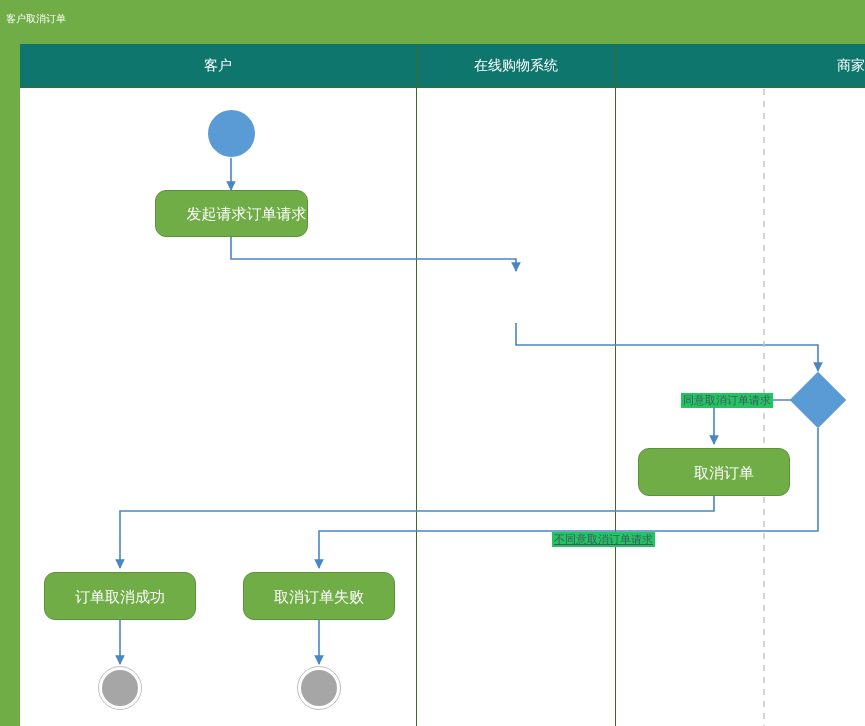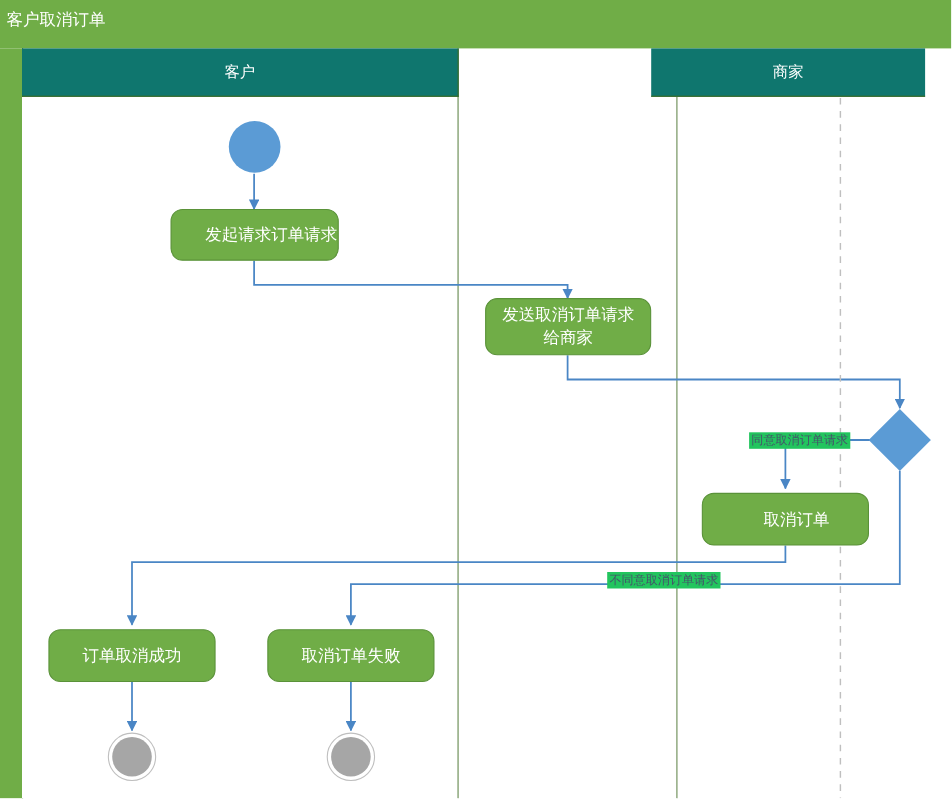"客户取消订单" #title-text { font-size: 15px -> 10px }
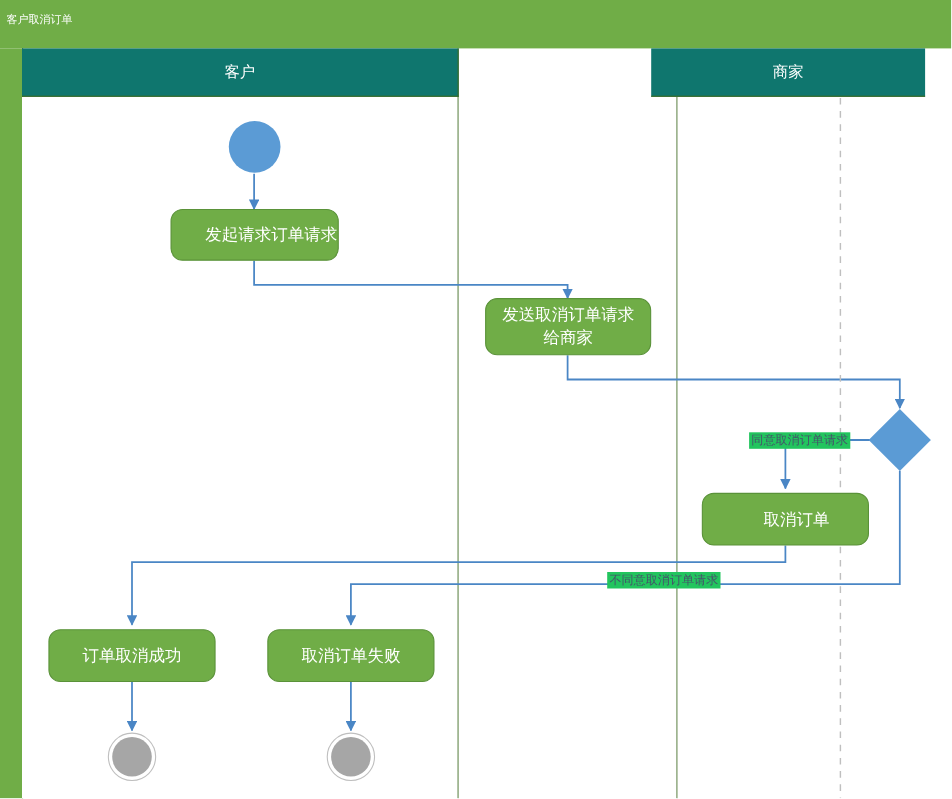"在线购物系统" div.lane-header { html: none -> <div> <span>在线购物系统</span> </div> }
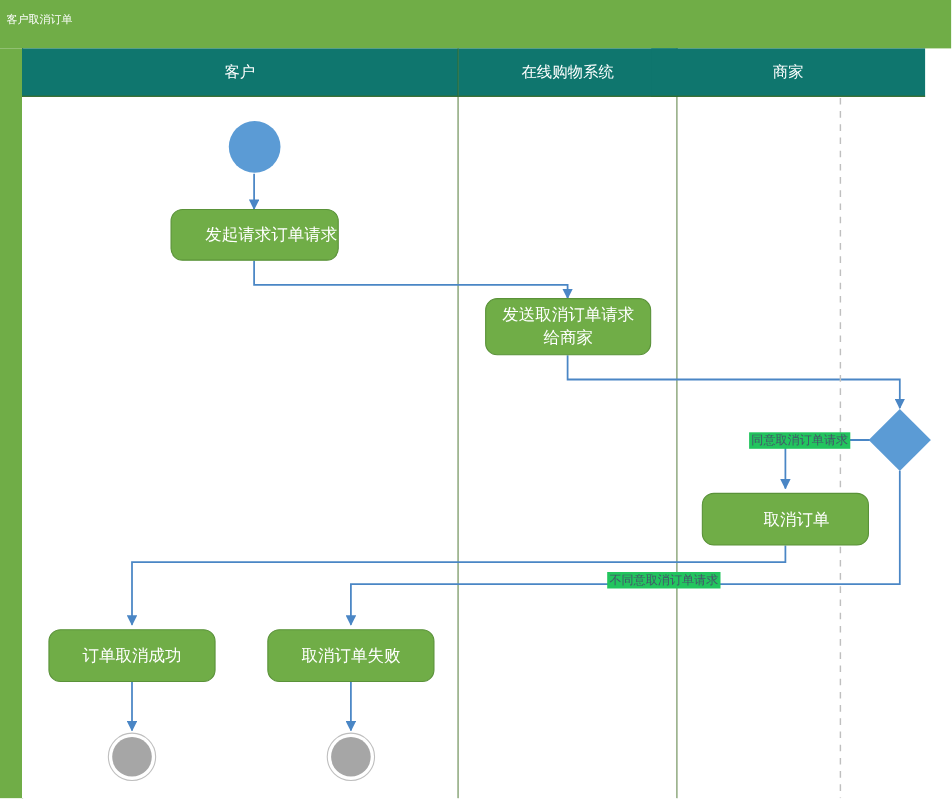"商家" div.lane-header { justify-content: none -> flex-end; left: 592px -> 616px }
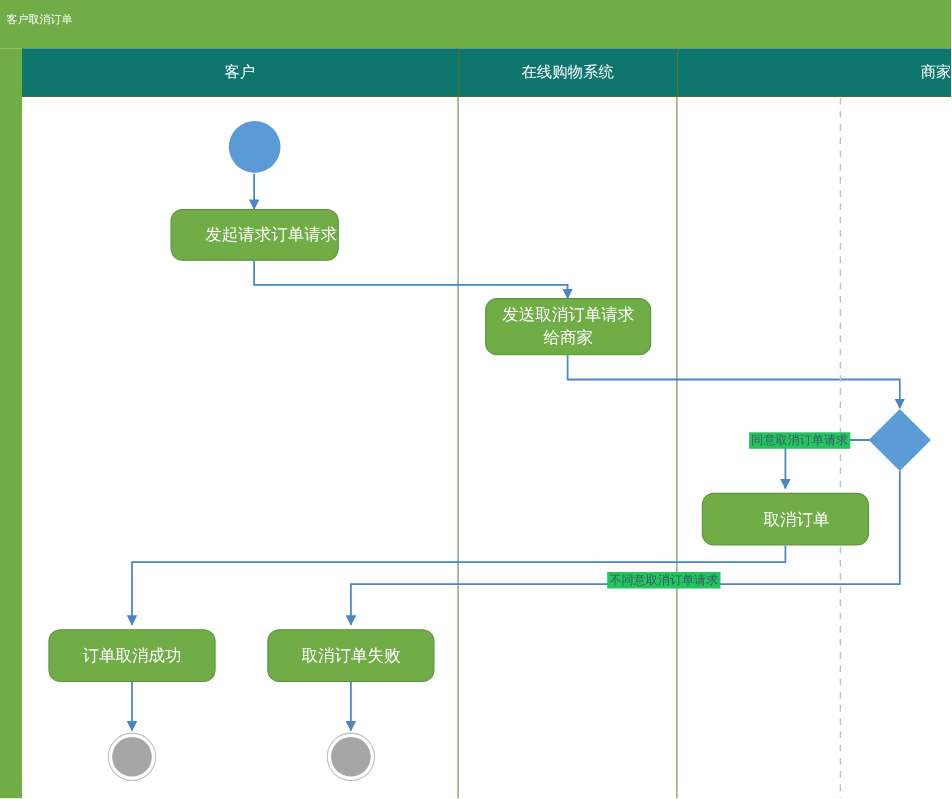"发送取消订单请求" div.action { html: <div> <span>发送取消订单请求</span> <span>给商家</span> </div> -> none }
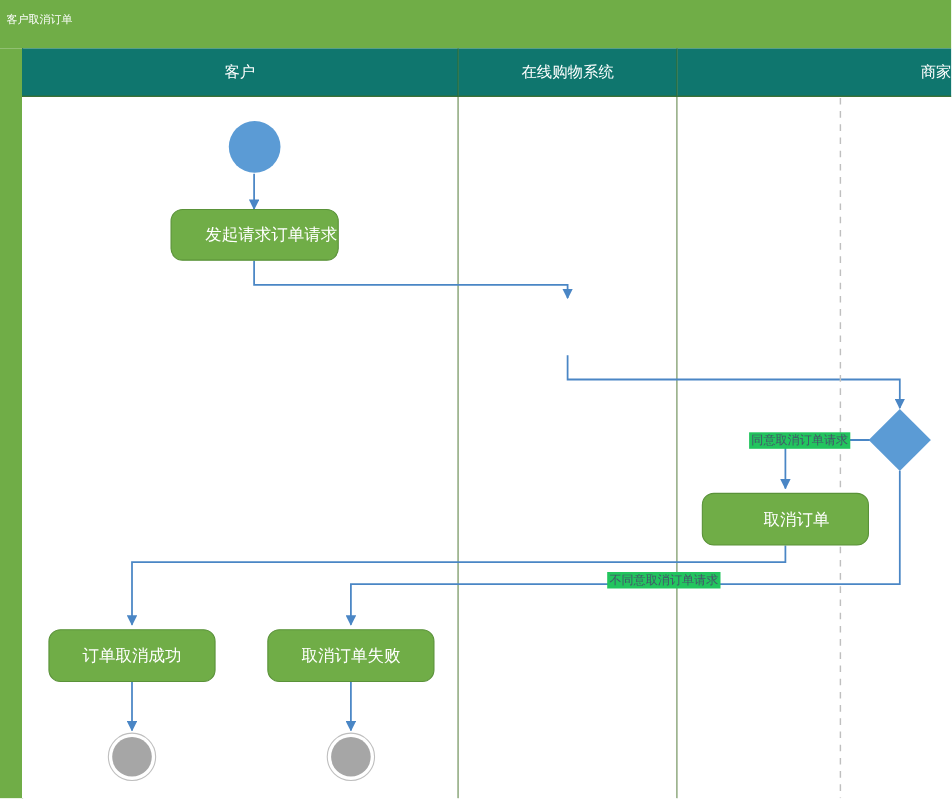"不同意取消订单请求" div.edge-label { text-decoration: none -> underline; top: 520px -> 532px }
